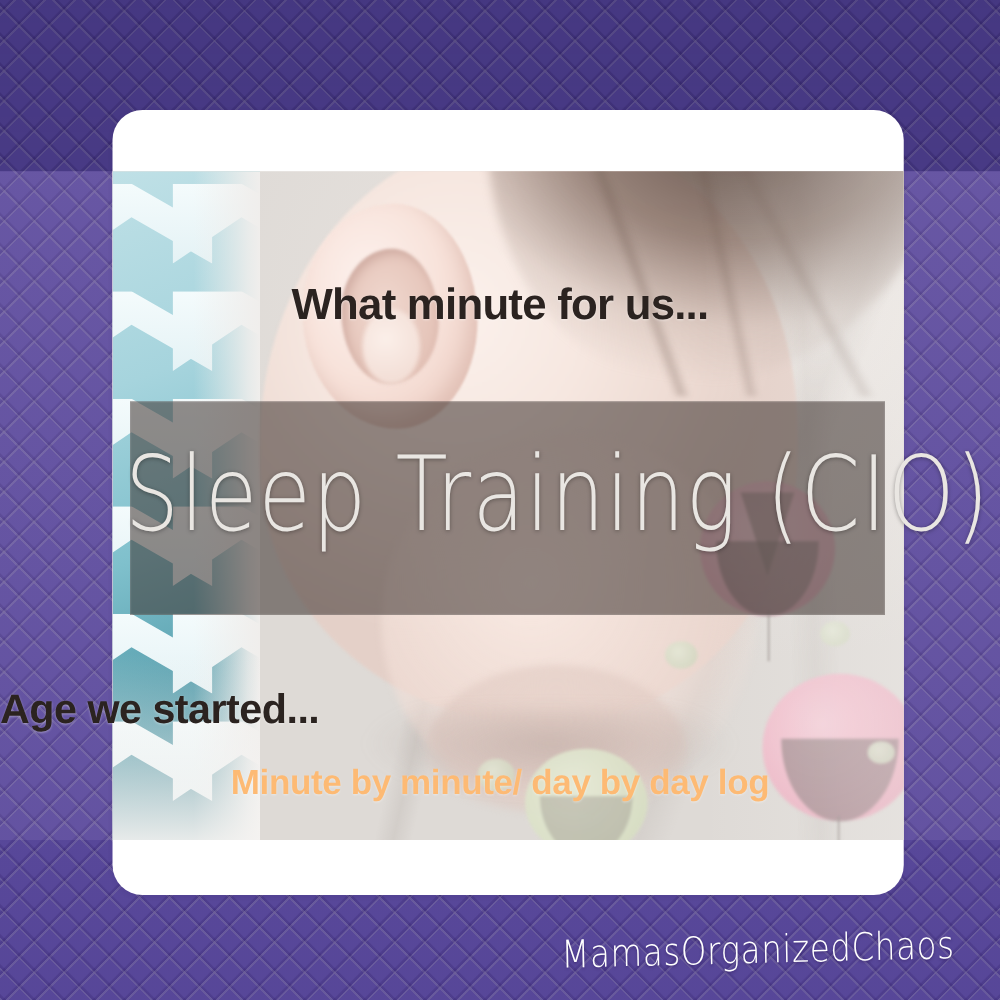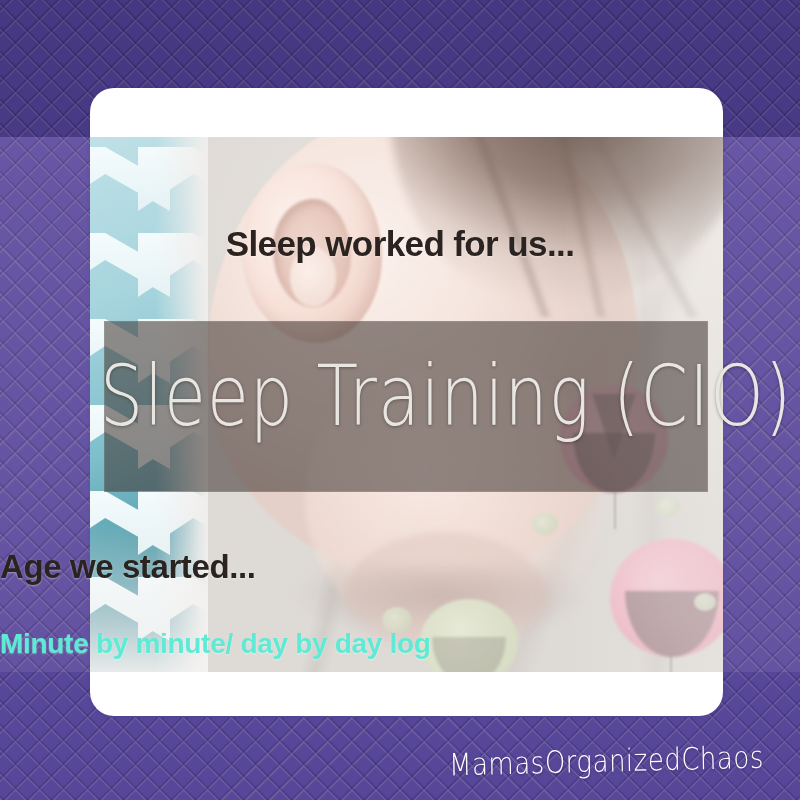"Sleep worked for us..." div.headline { text: Sleep worked -> What minute }
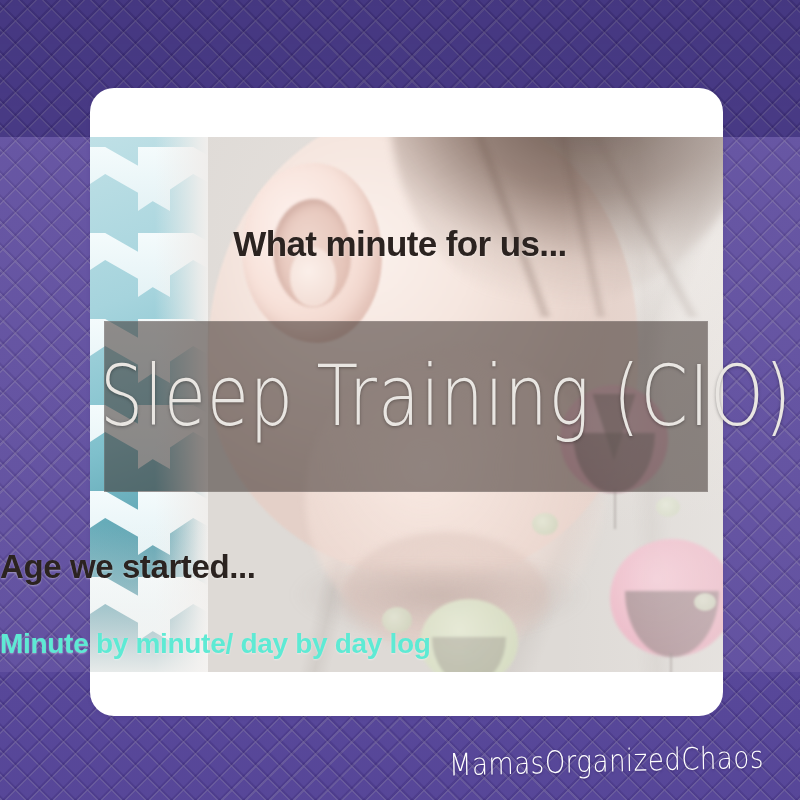"Minute by minute/ day by" .subline { color: #5eead4 -> #fdba74; text-align: left -> center; top: 628px -> 610px }
